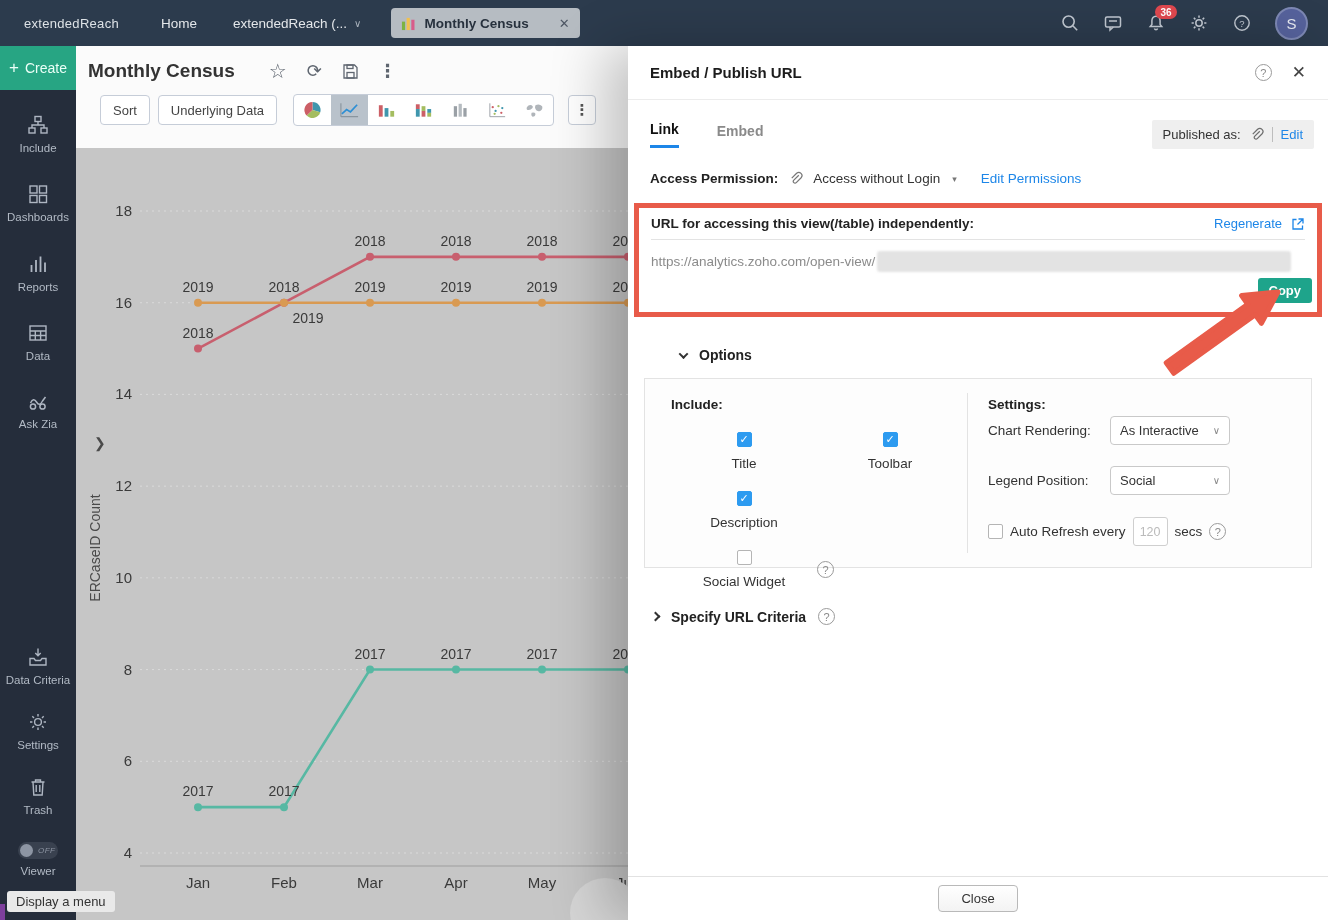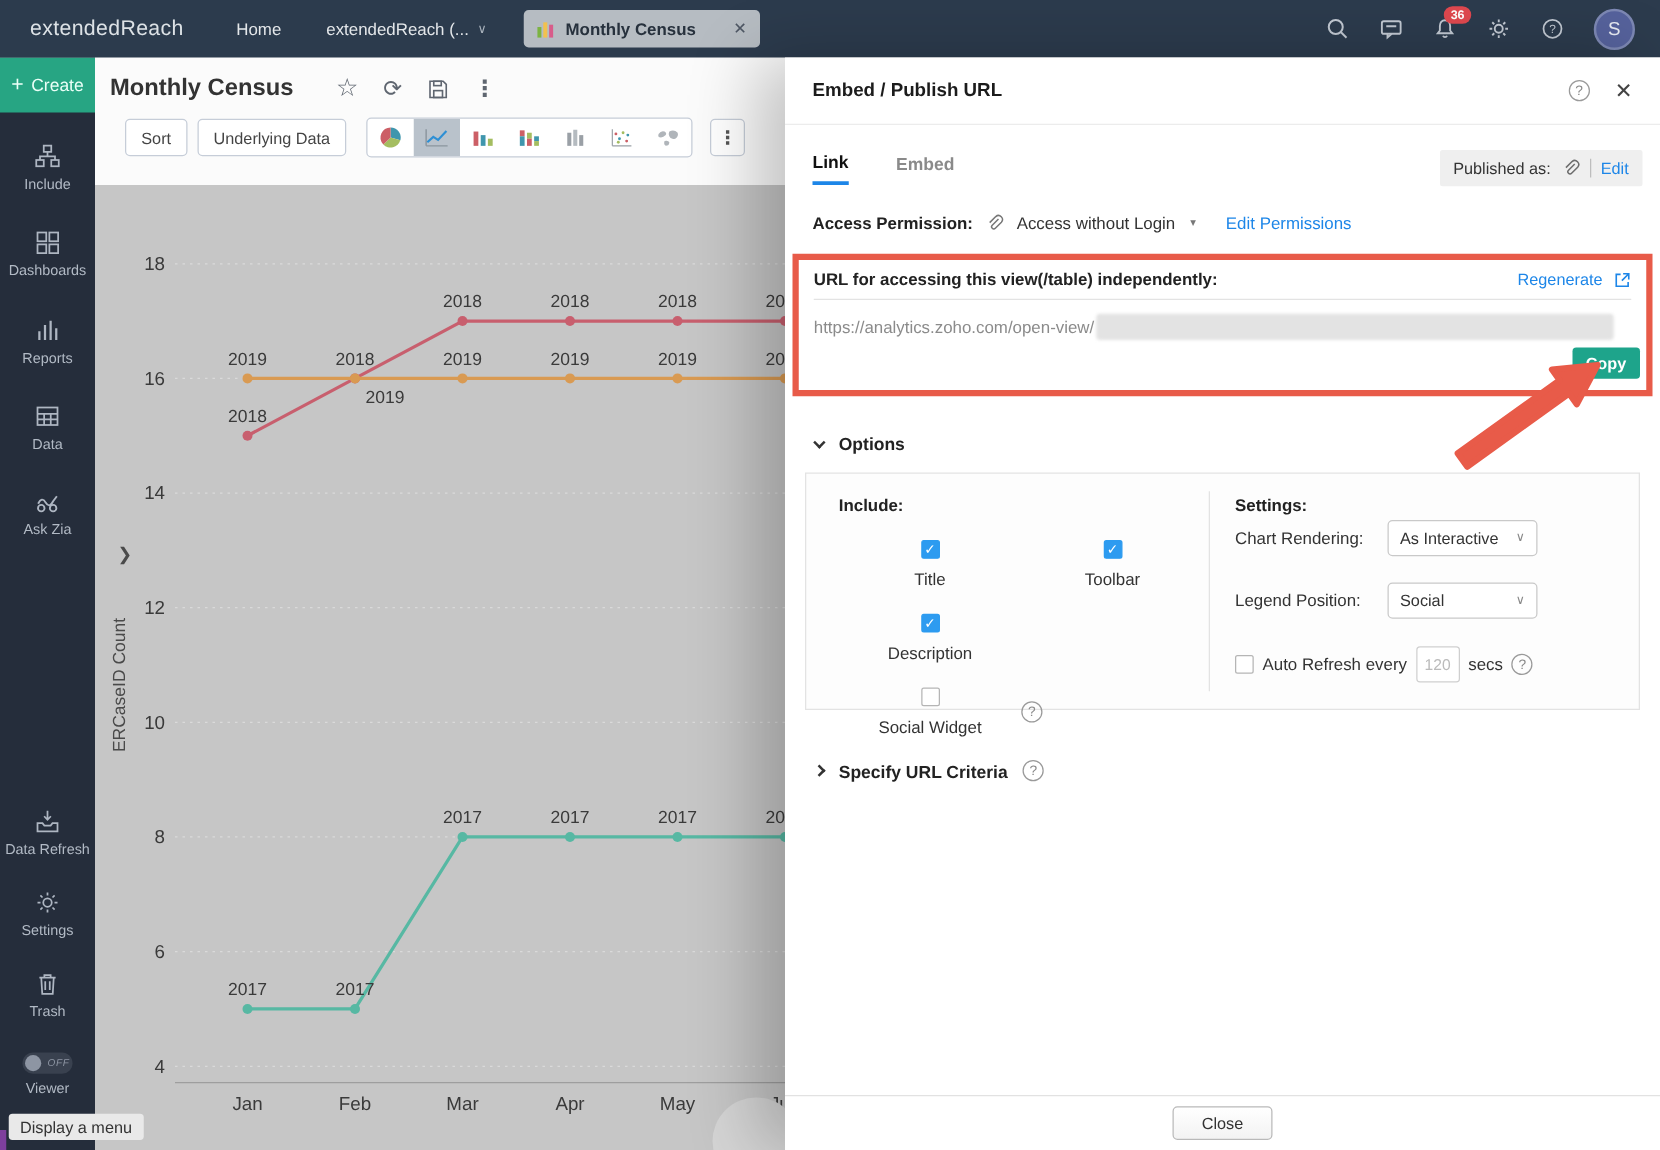"extendedReach" .logo { font-size: 17px -> 13px }
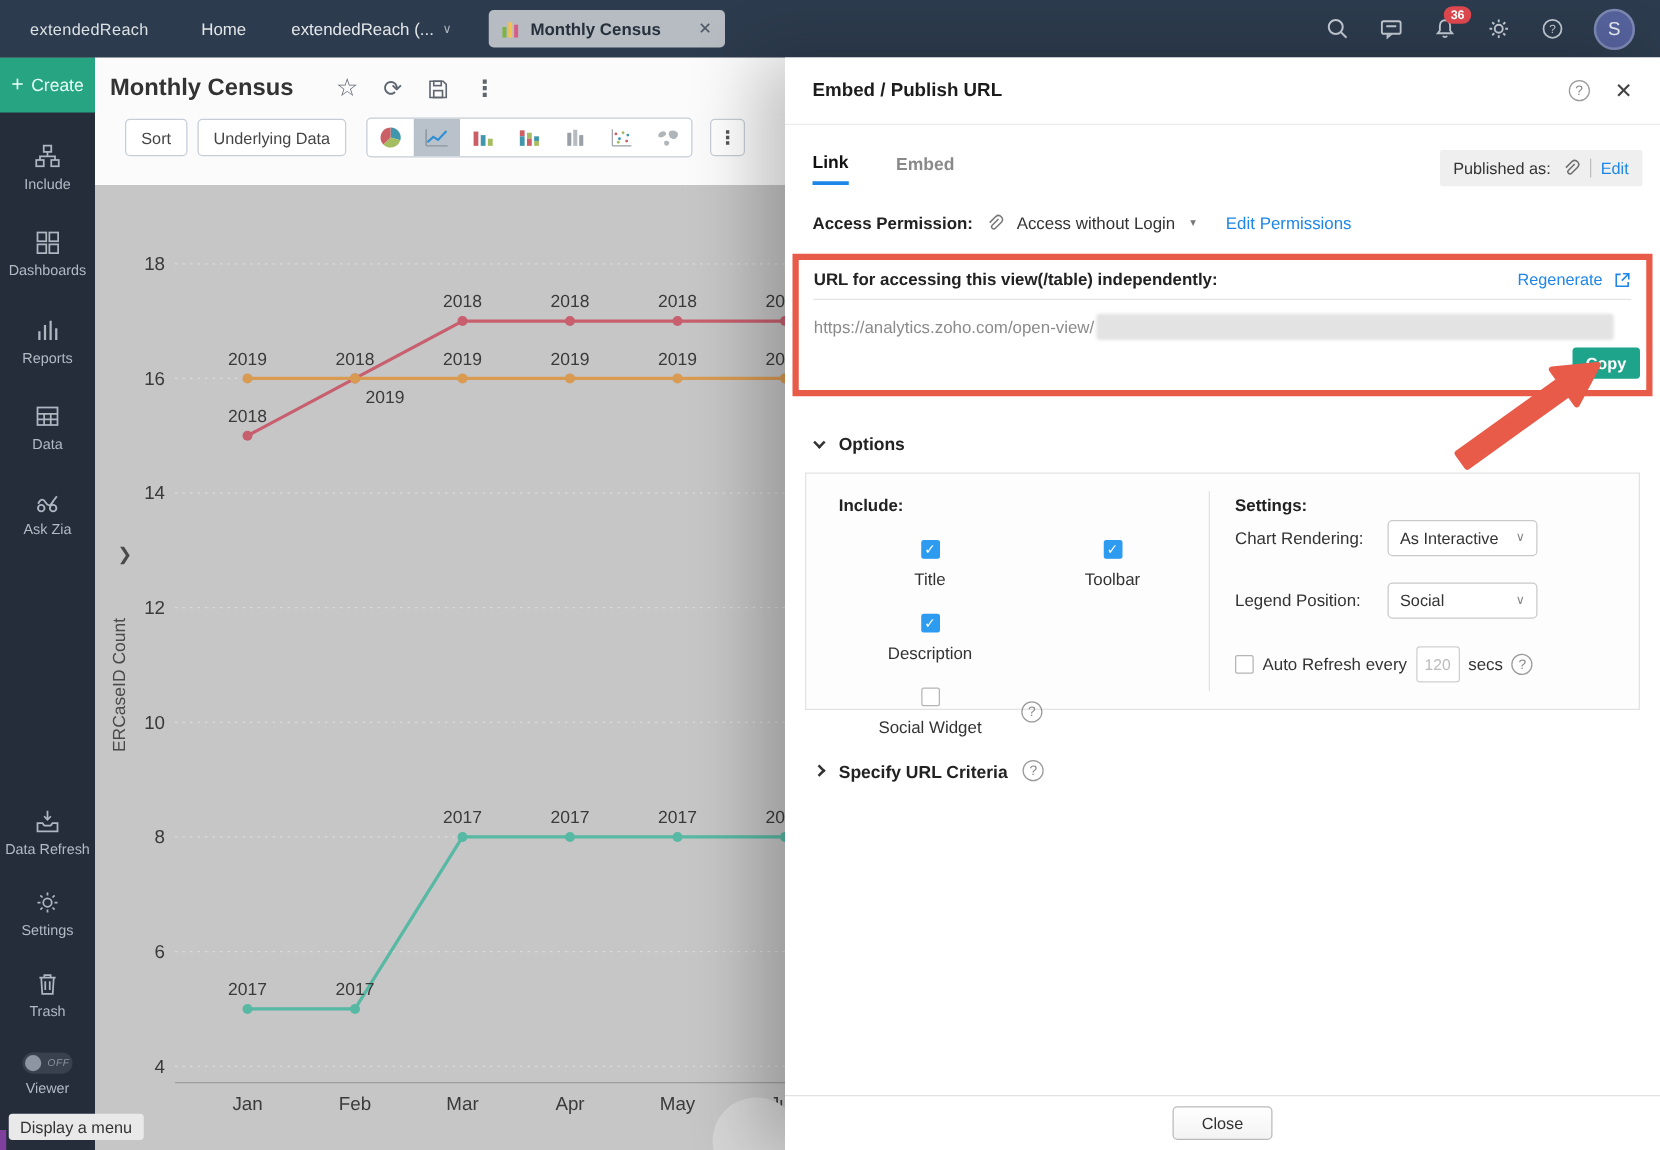"Options" .options-heading { margin-left: none -> 28px }
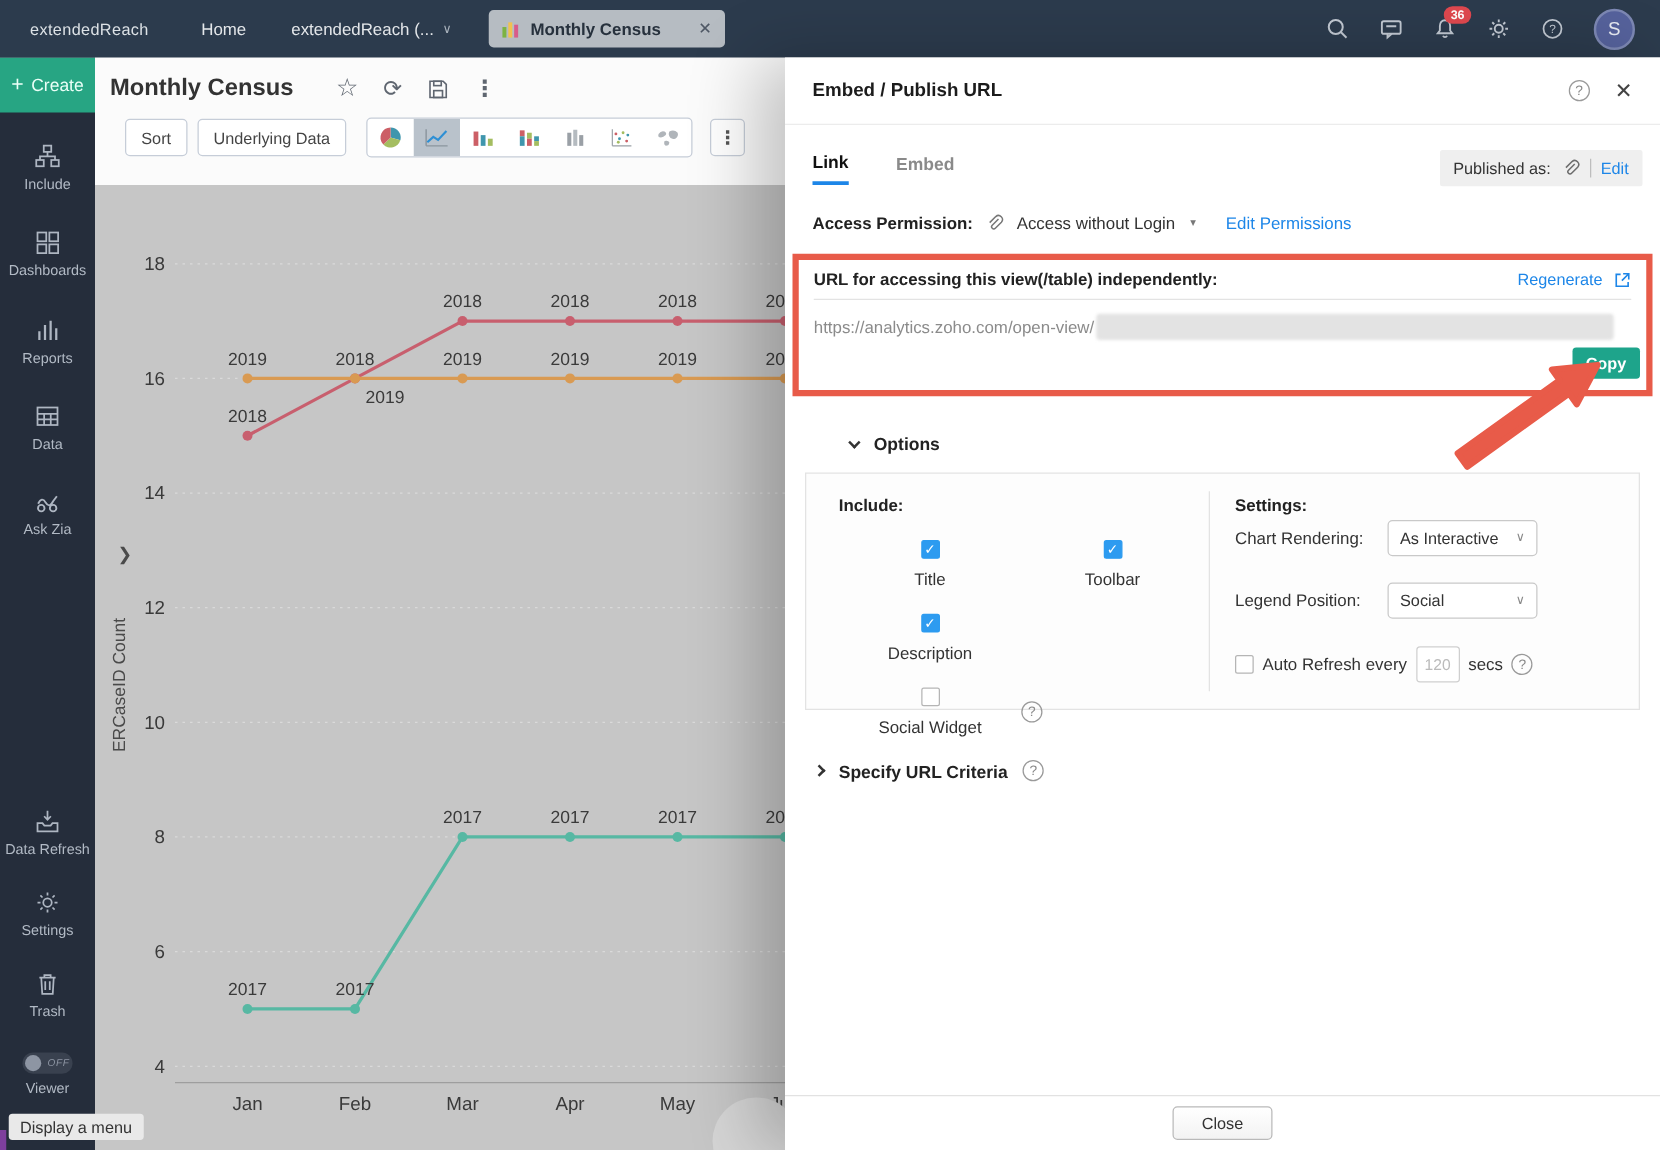"Data Refresh" span.s-label { text: Refresh -> Criteria }
